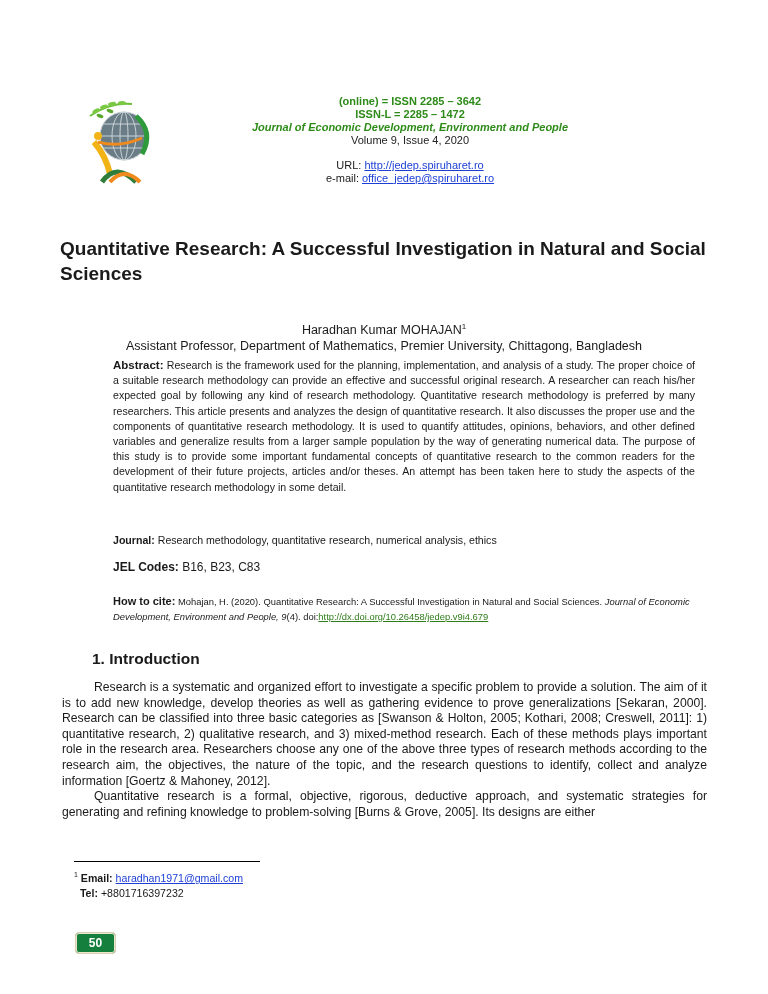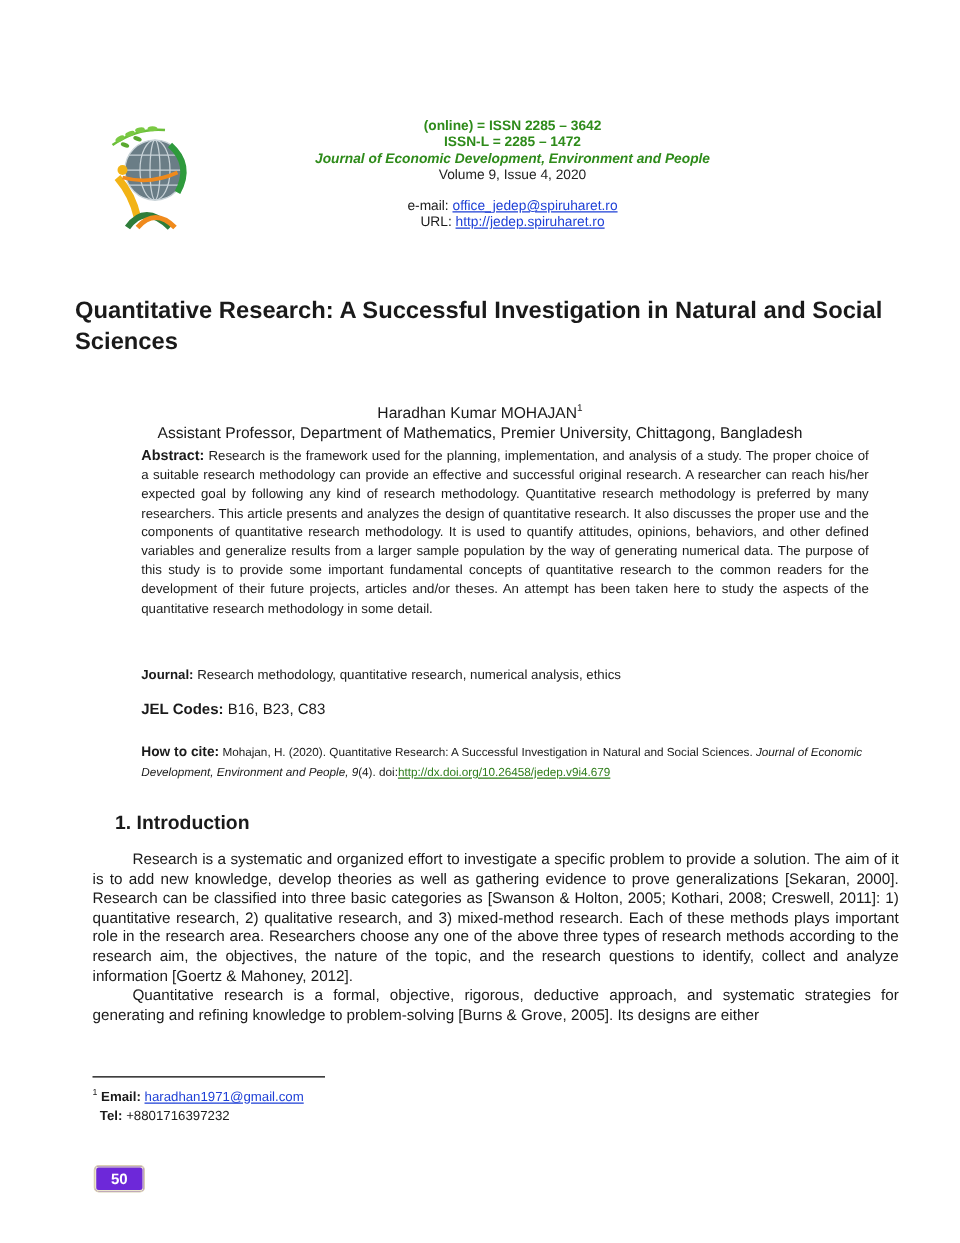"e-mail: office_jedep@spiruharet.ro" div { order: before "URL: http://jedep.spiruharet.ro" -> after "URL: http://jedep.spiruharet.ro" }
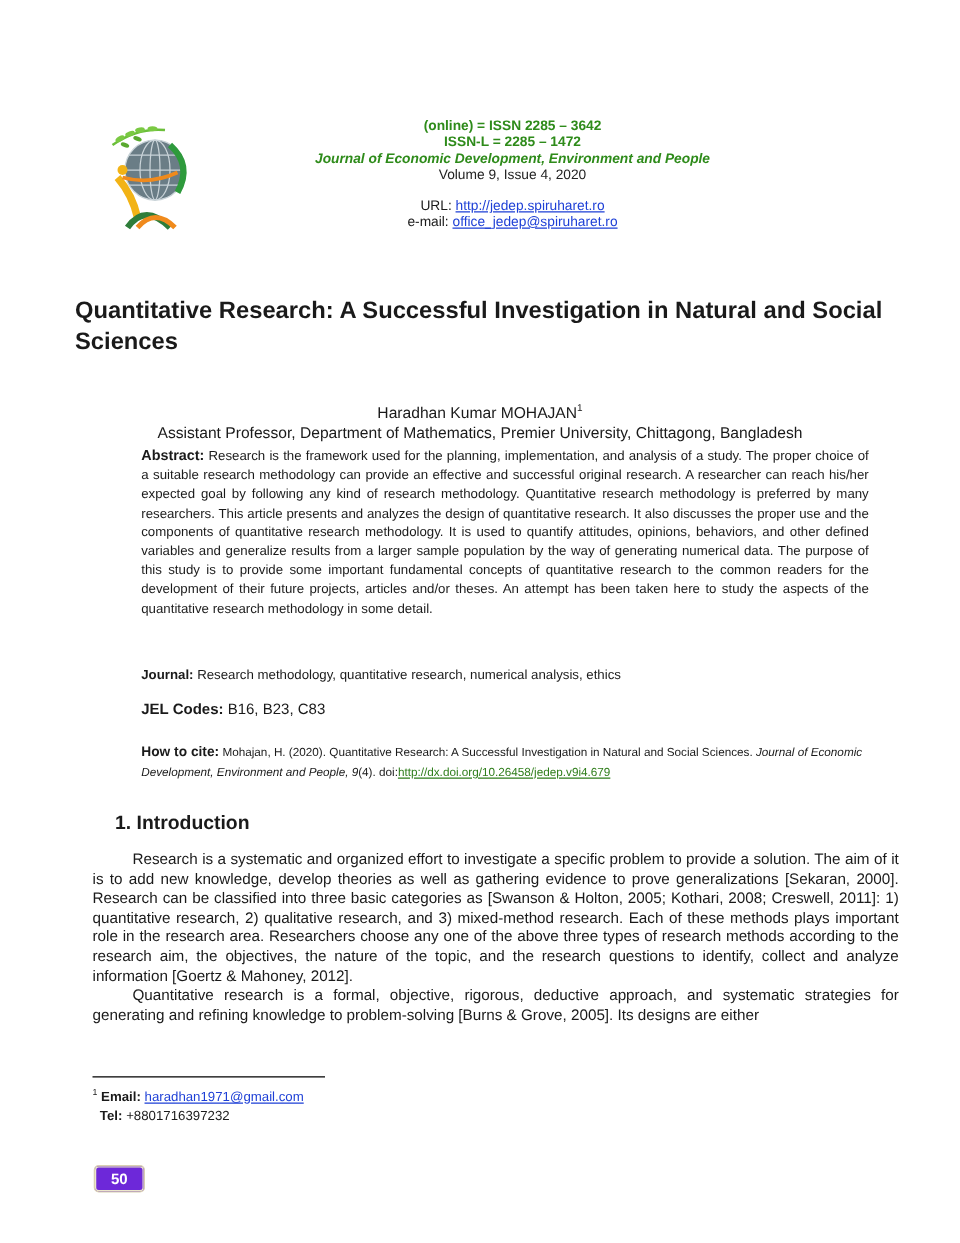"Research is a systematic and" .body-text { margin-left: 12px -> none }
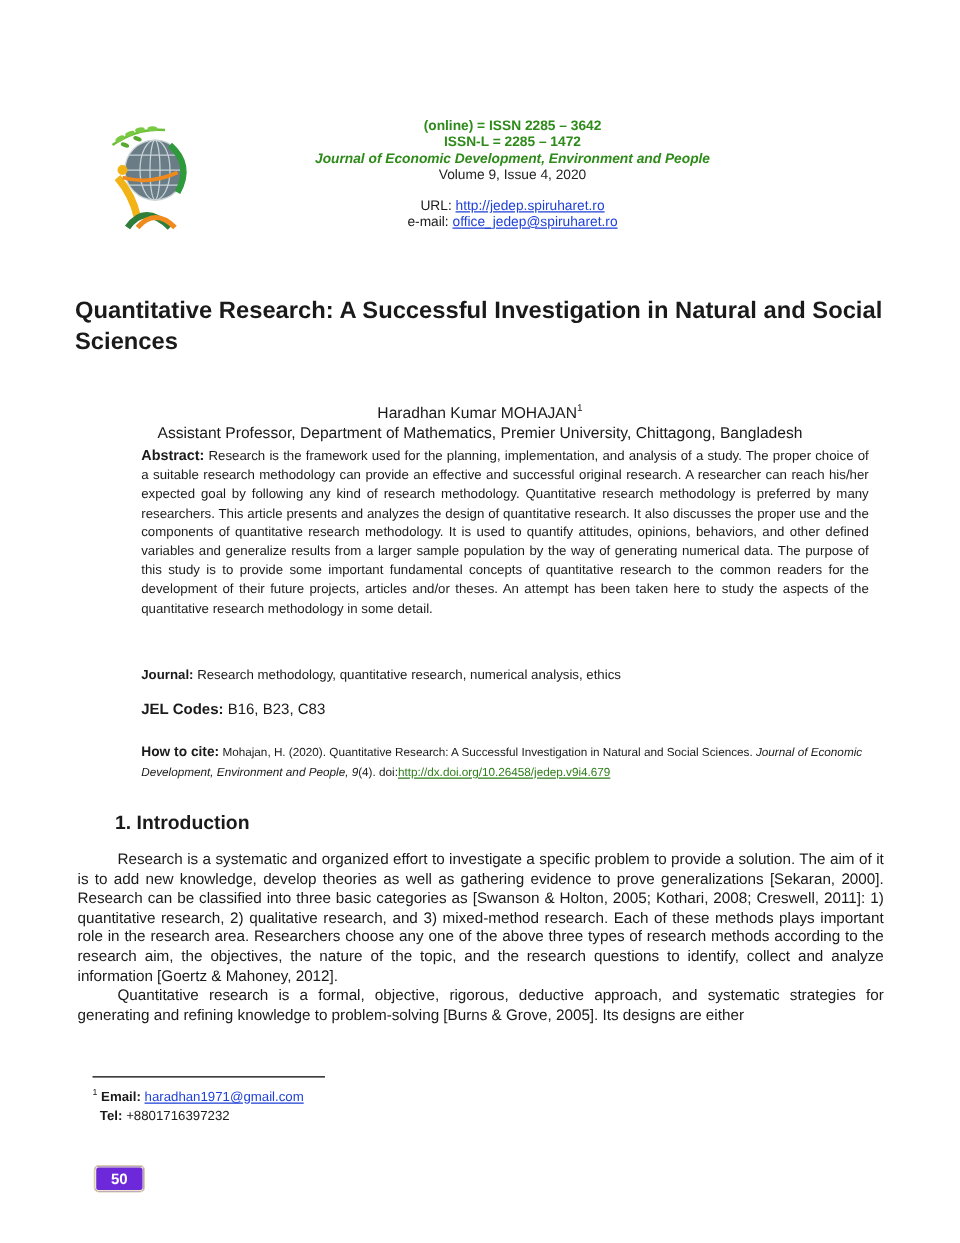"50" .page-num { background: #6d28d9 -> #15803d }
